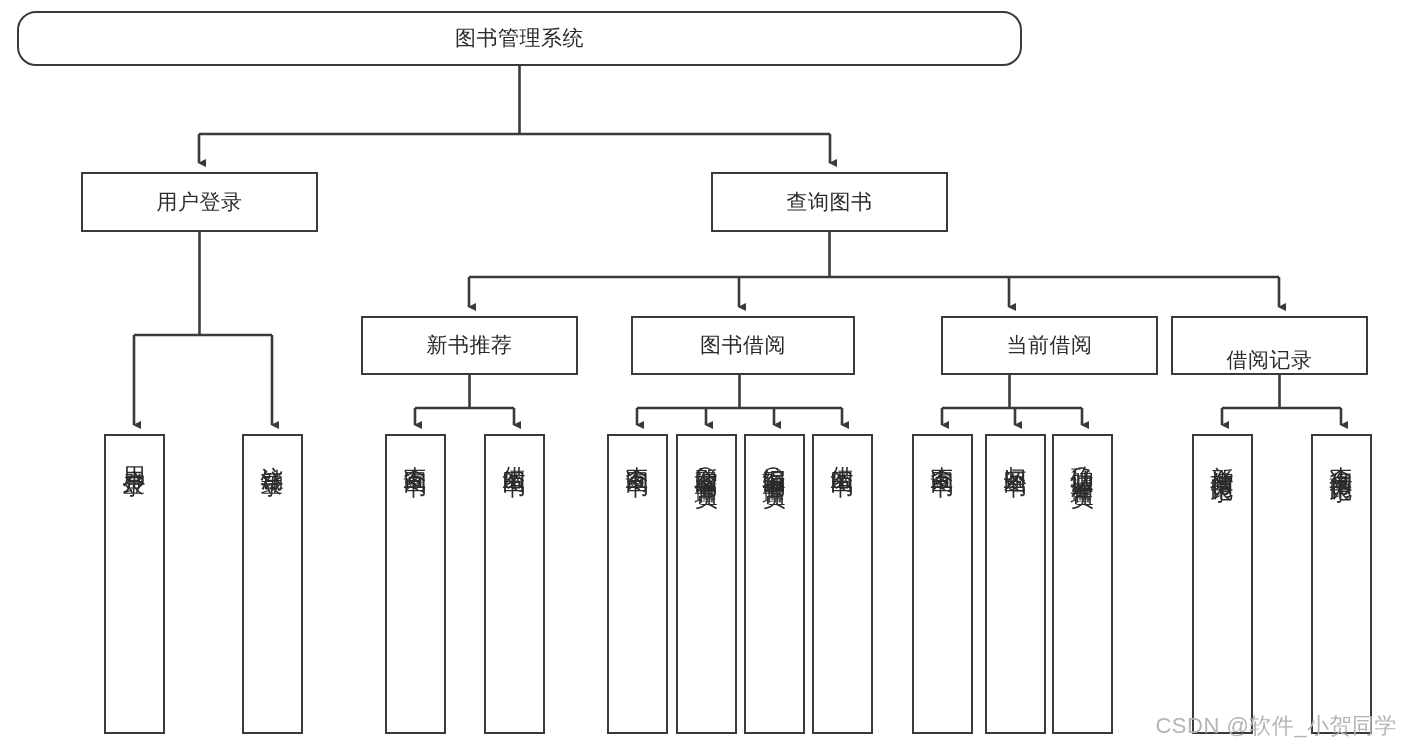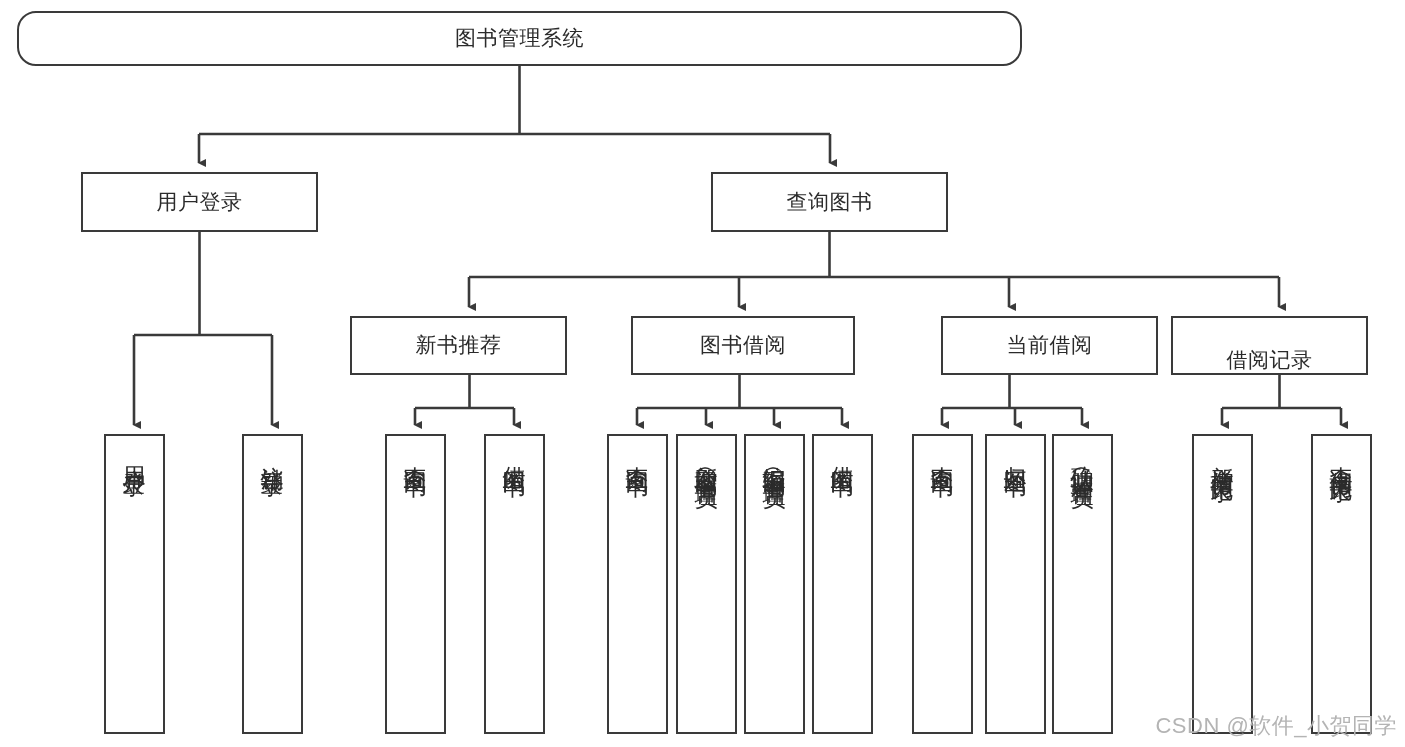"新书推荐" div.node { left: 350px -> 361px }
